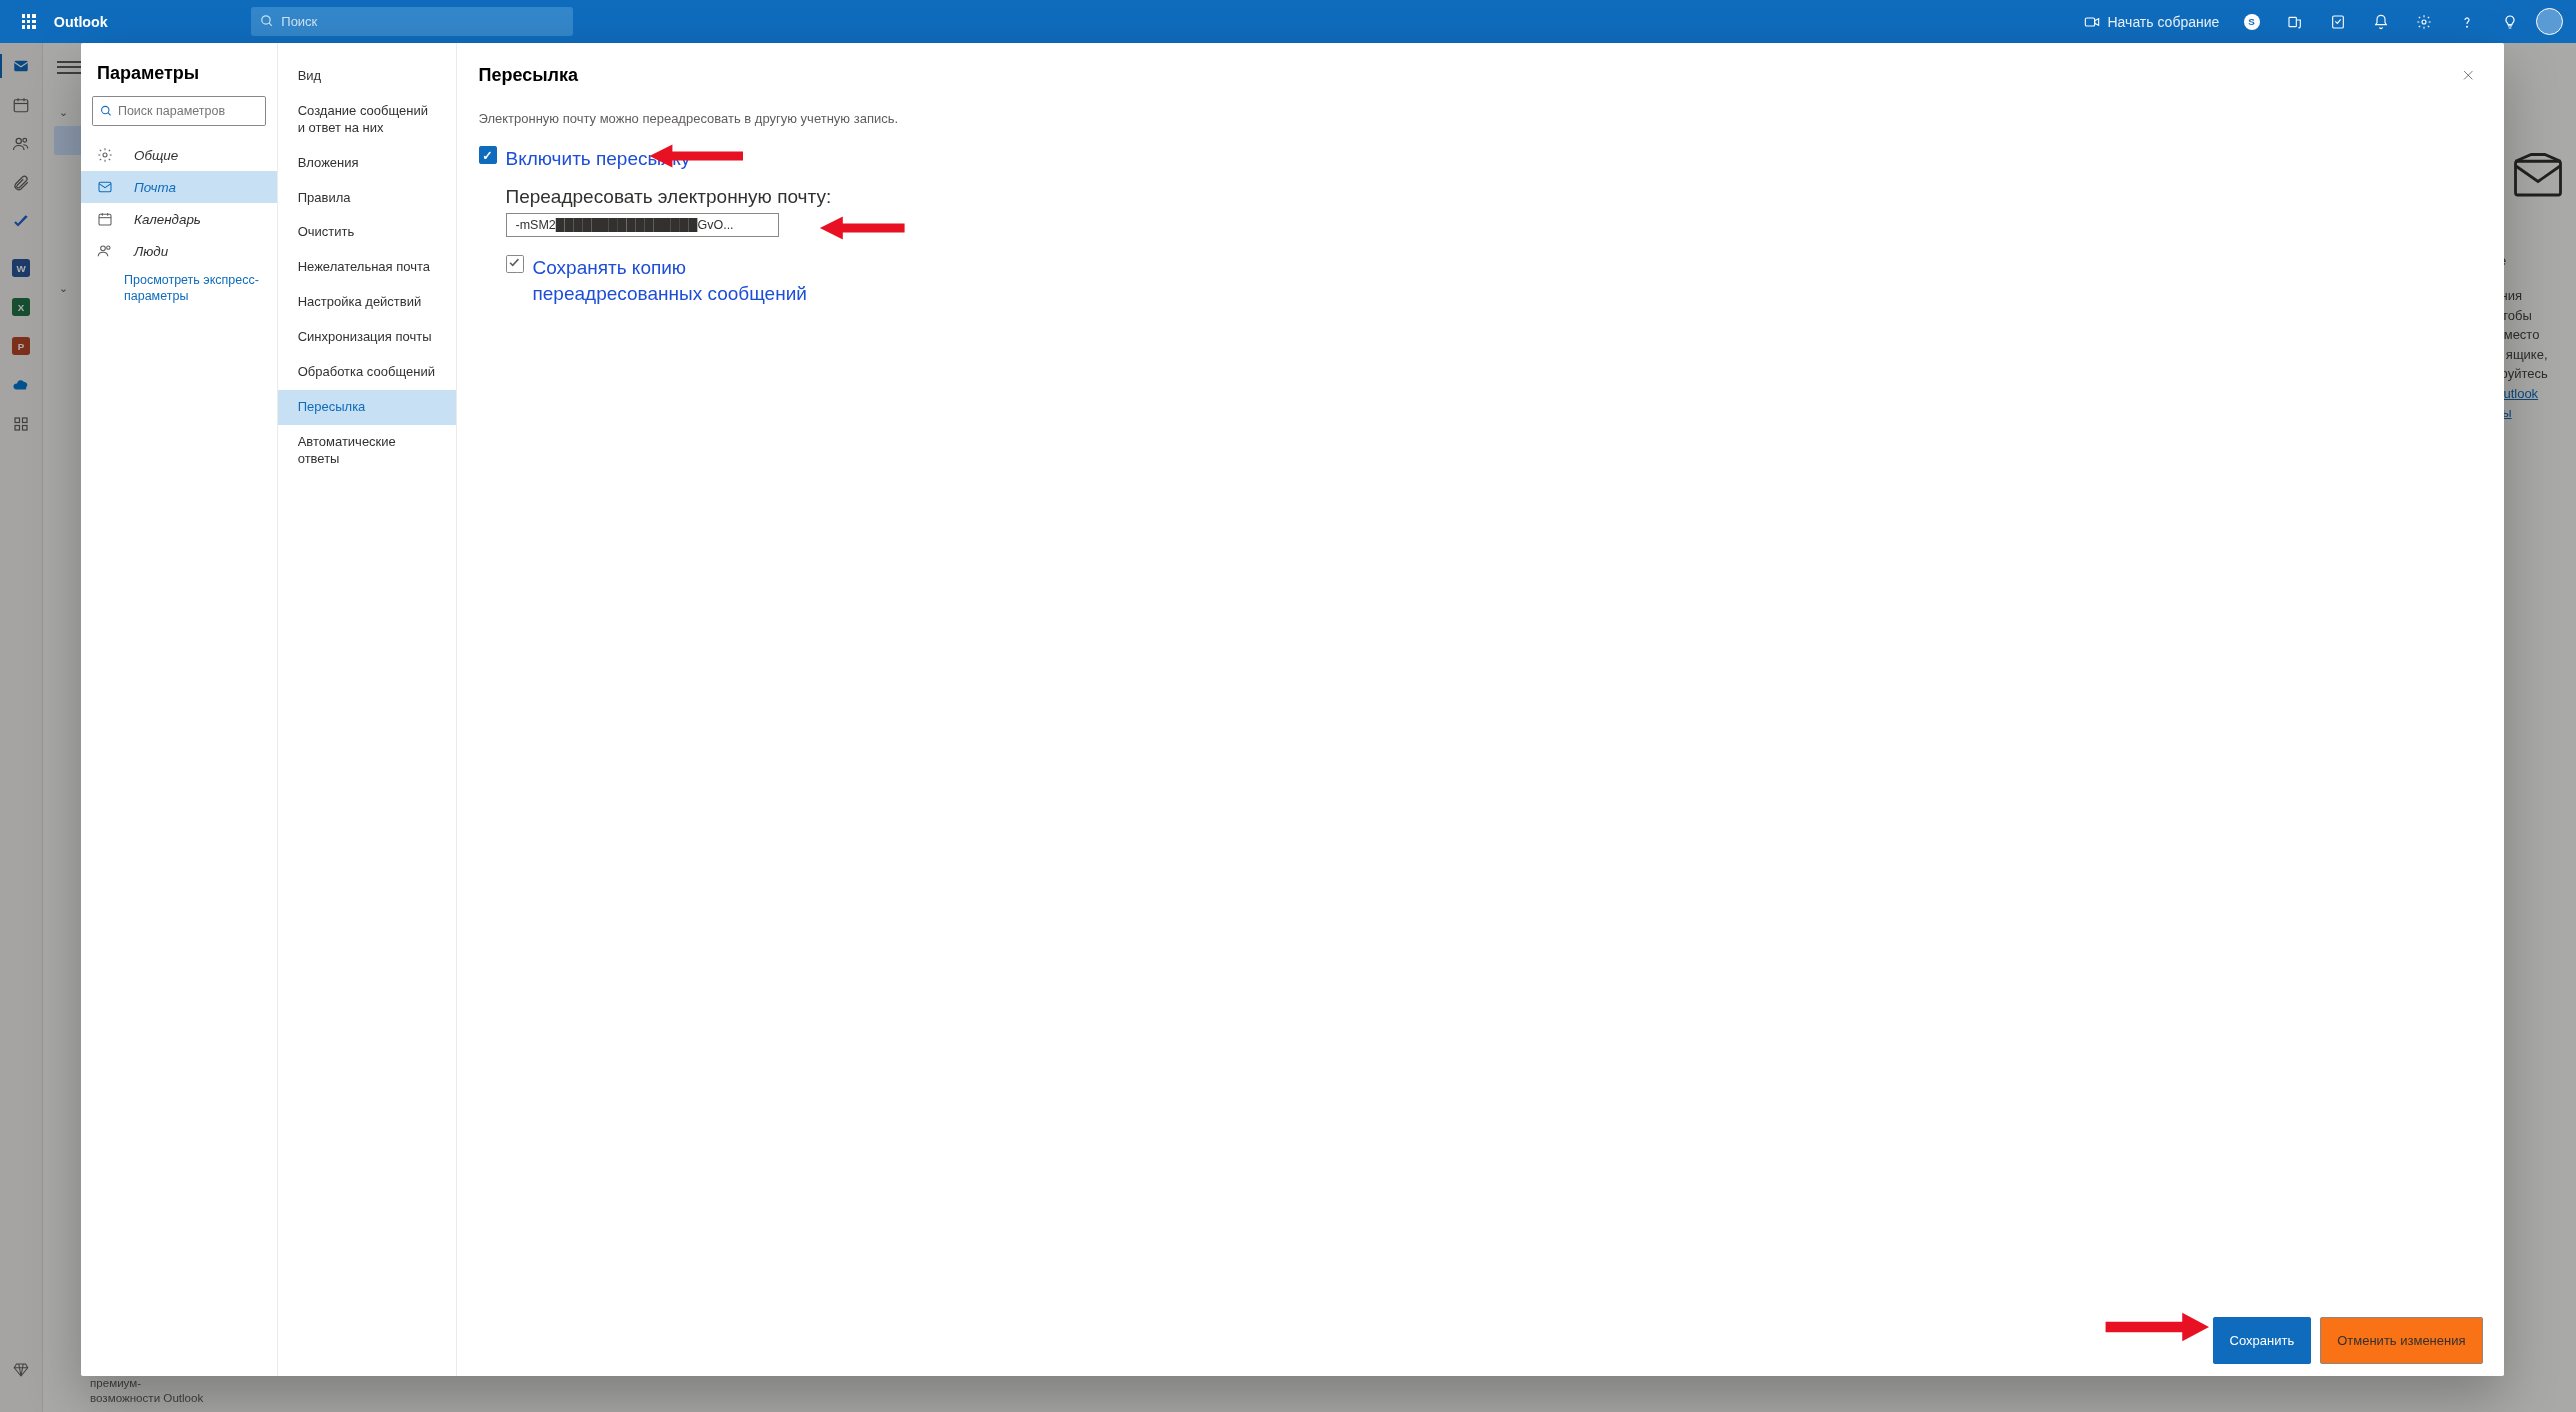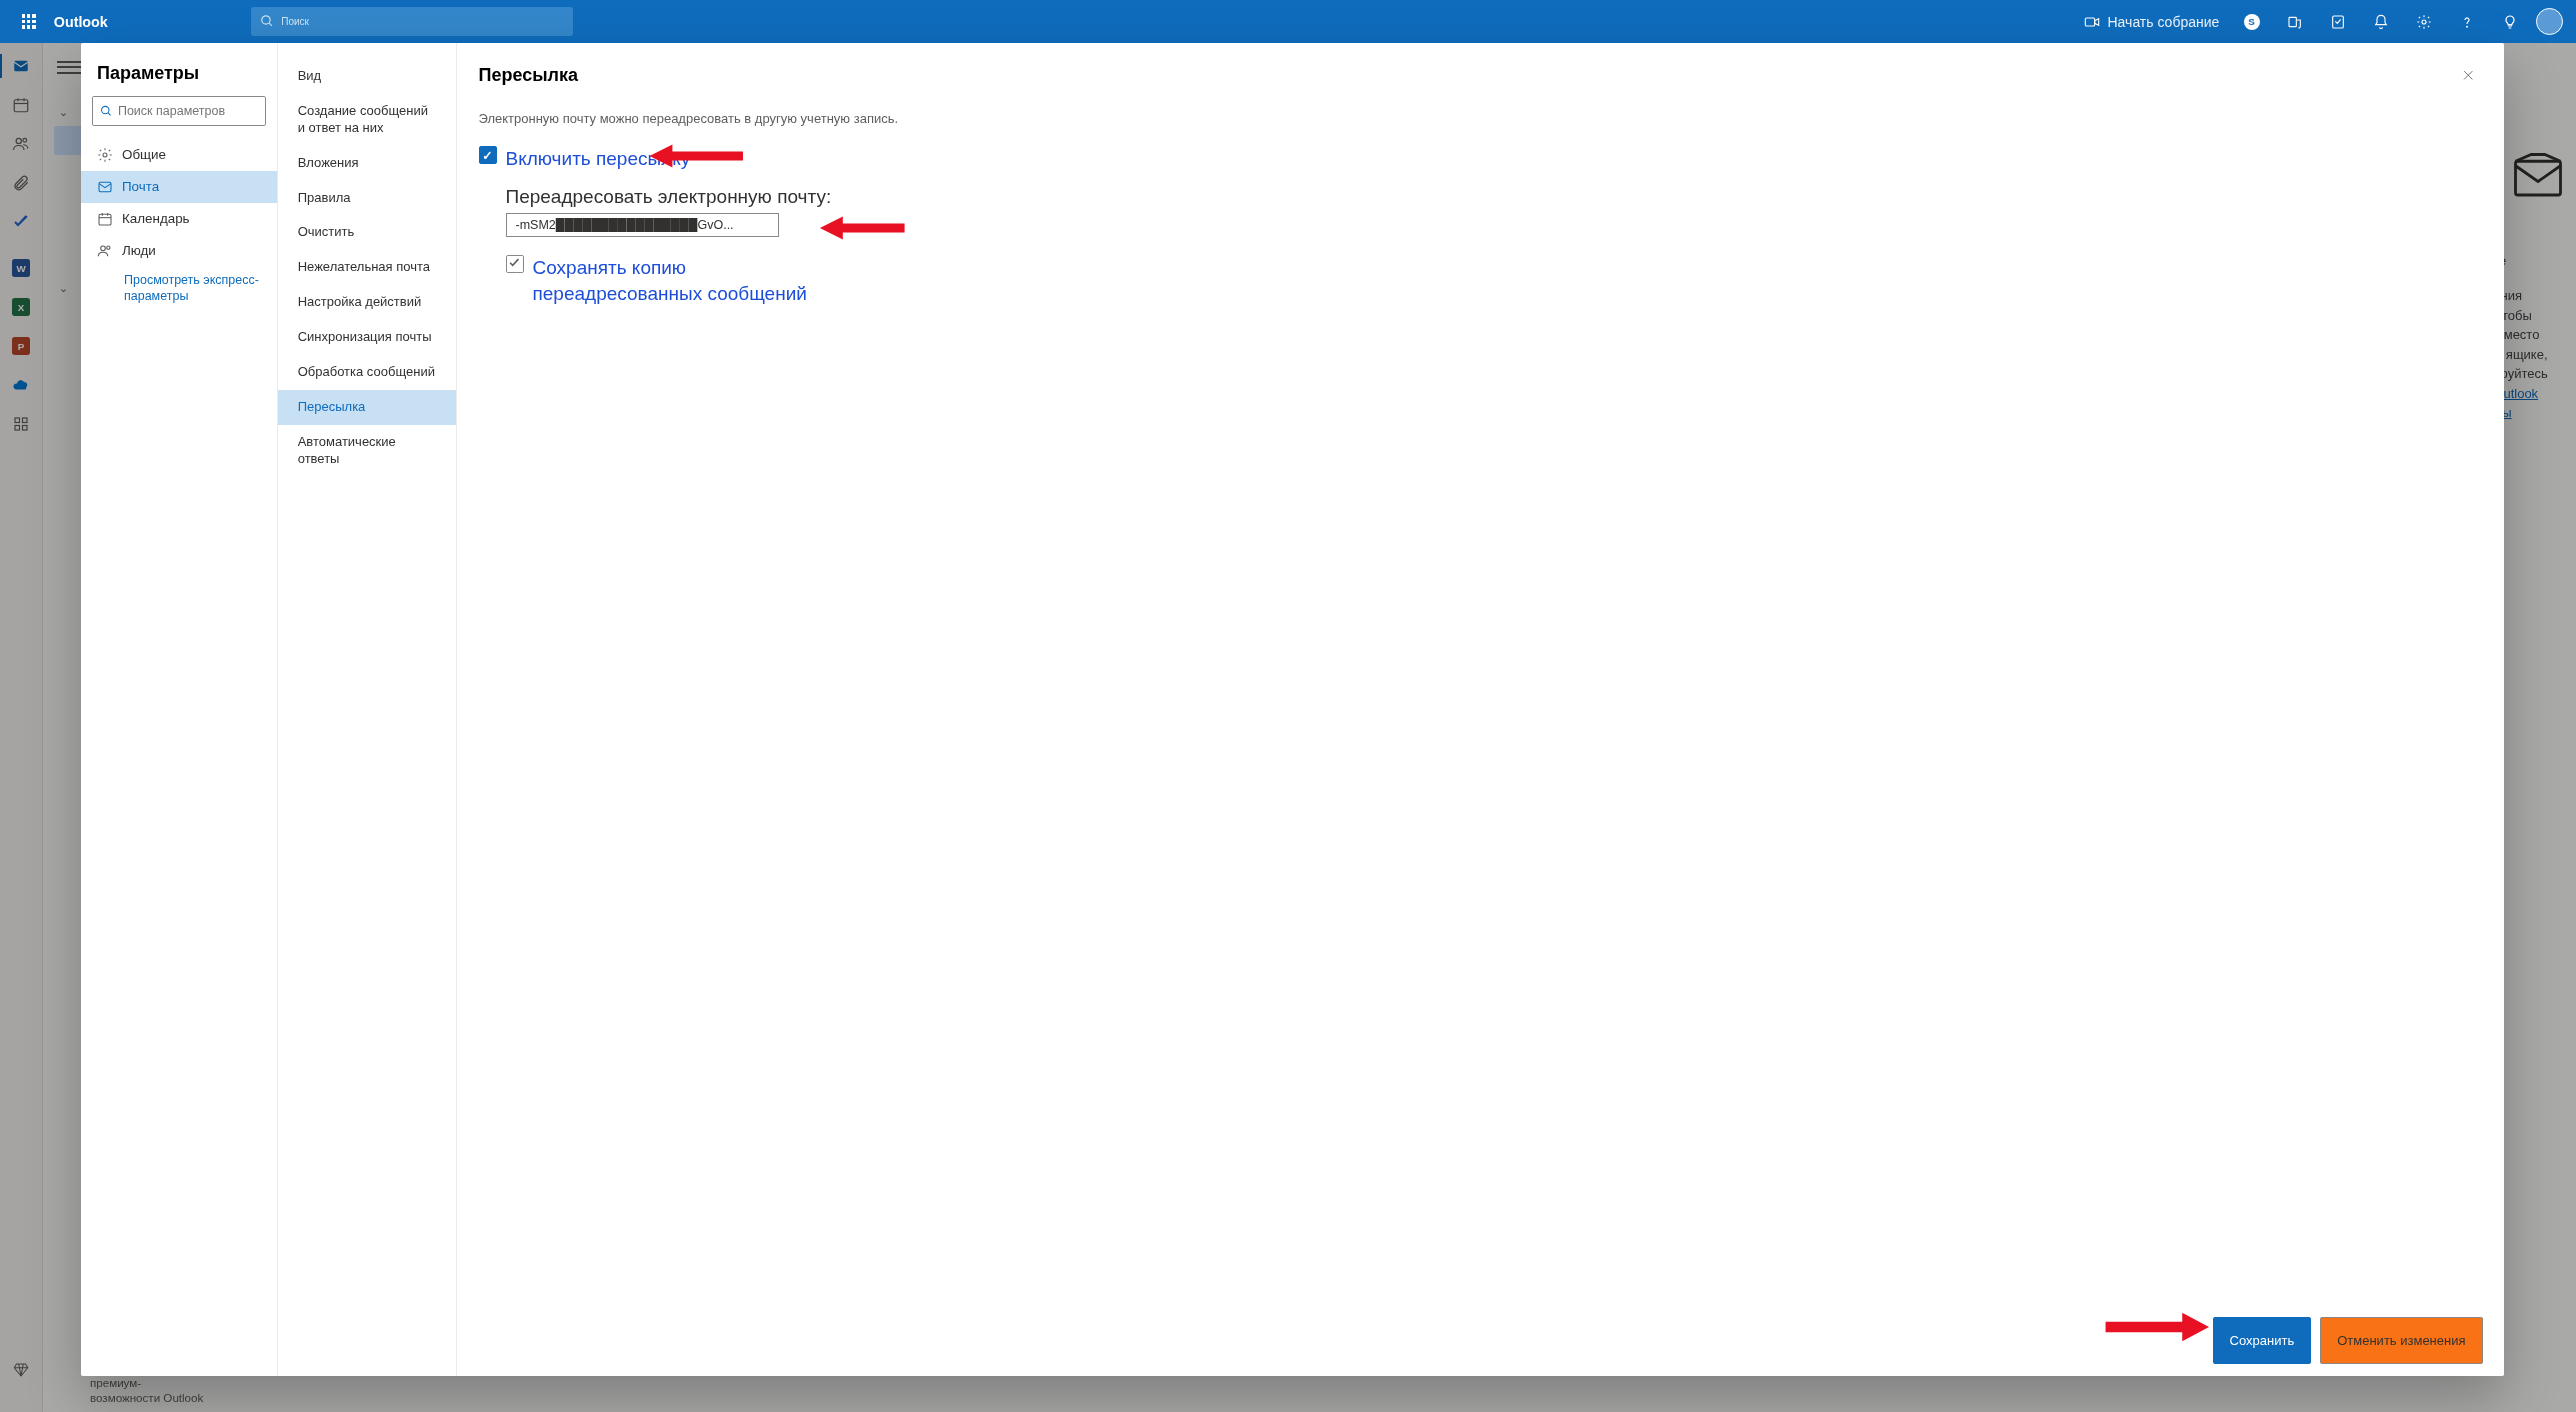"Поиск" .header .search input { font-size: 10px -> 13px }
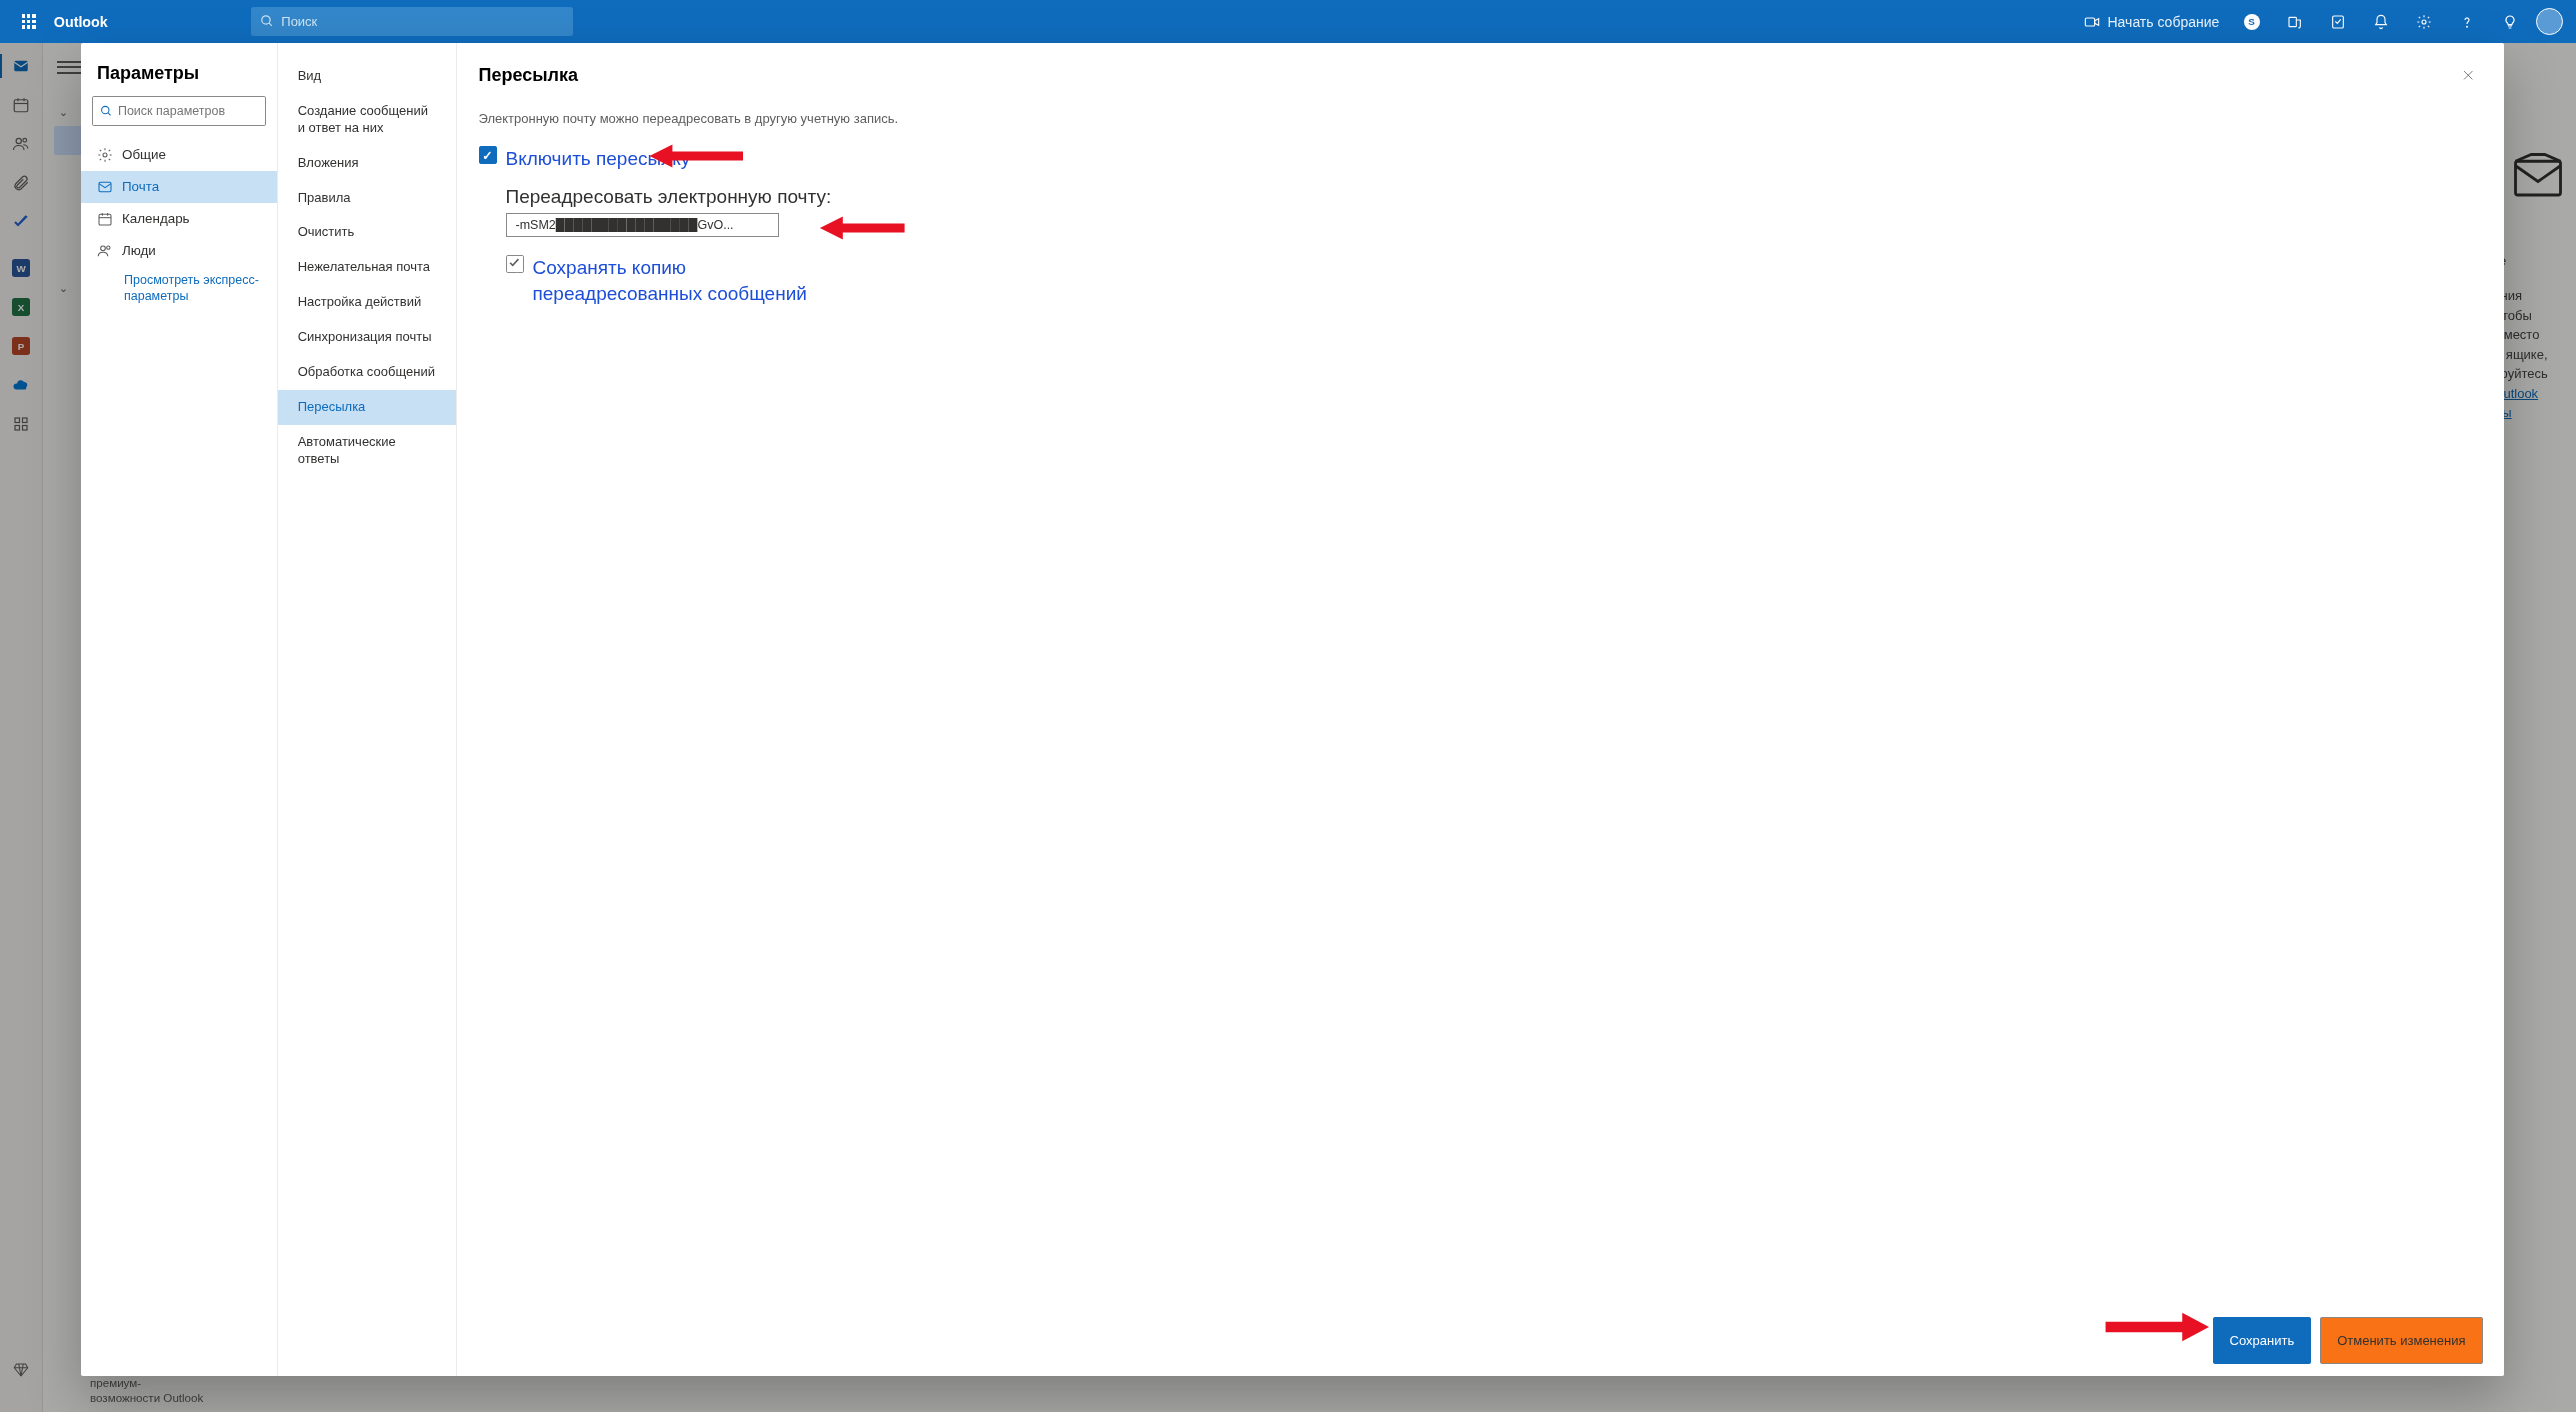"Общие" .cat { align-items: flex-start -> flex-end; font-style: none -> italic; gap: 9px -> 21px }
